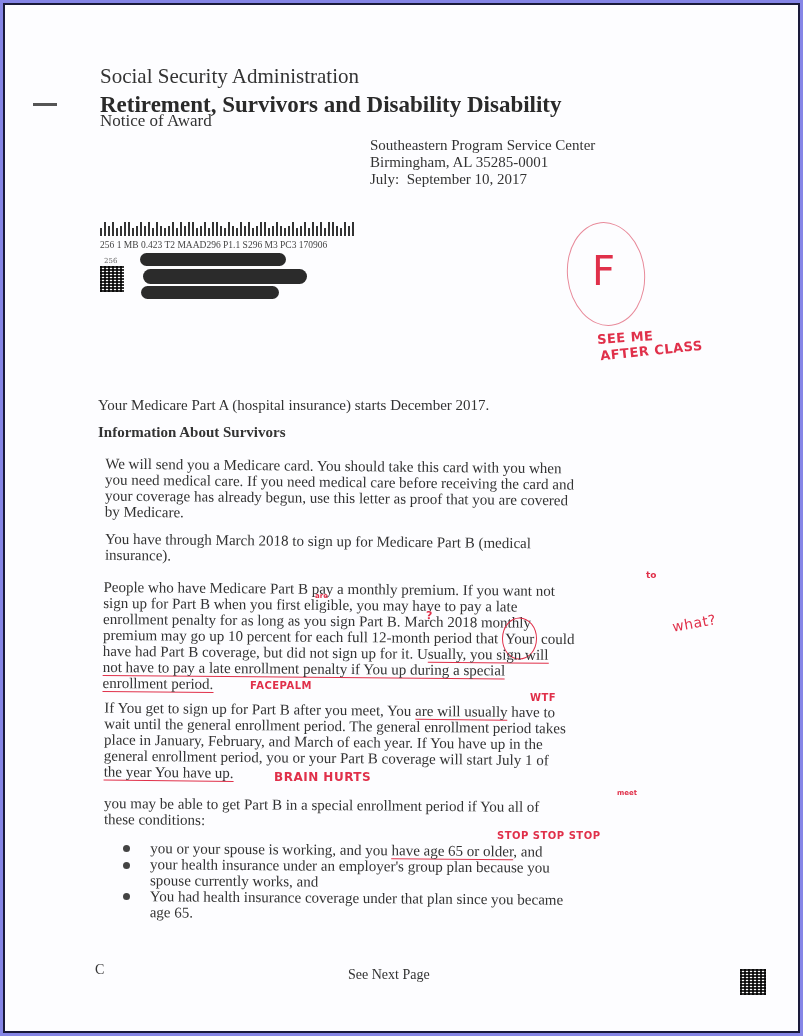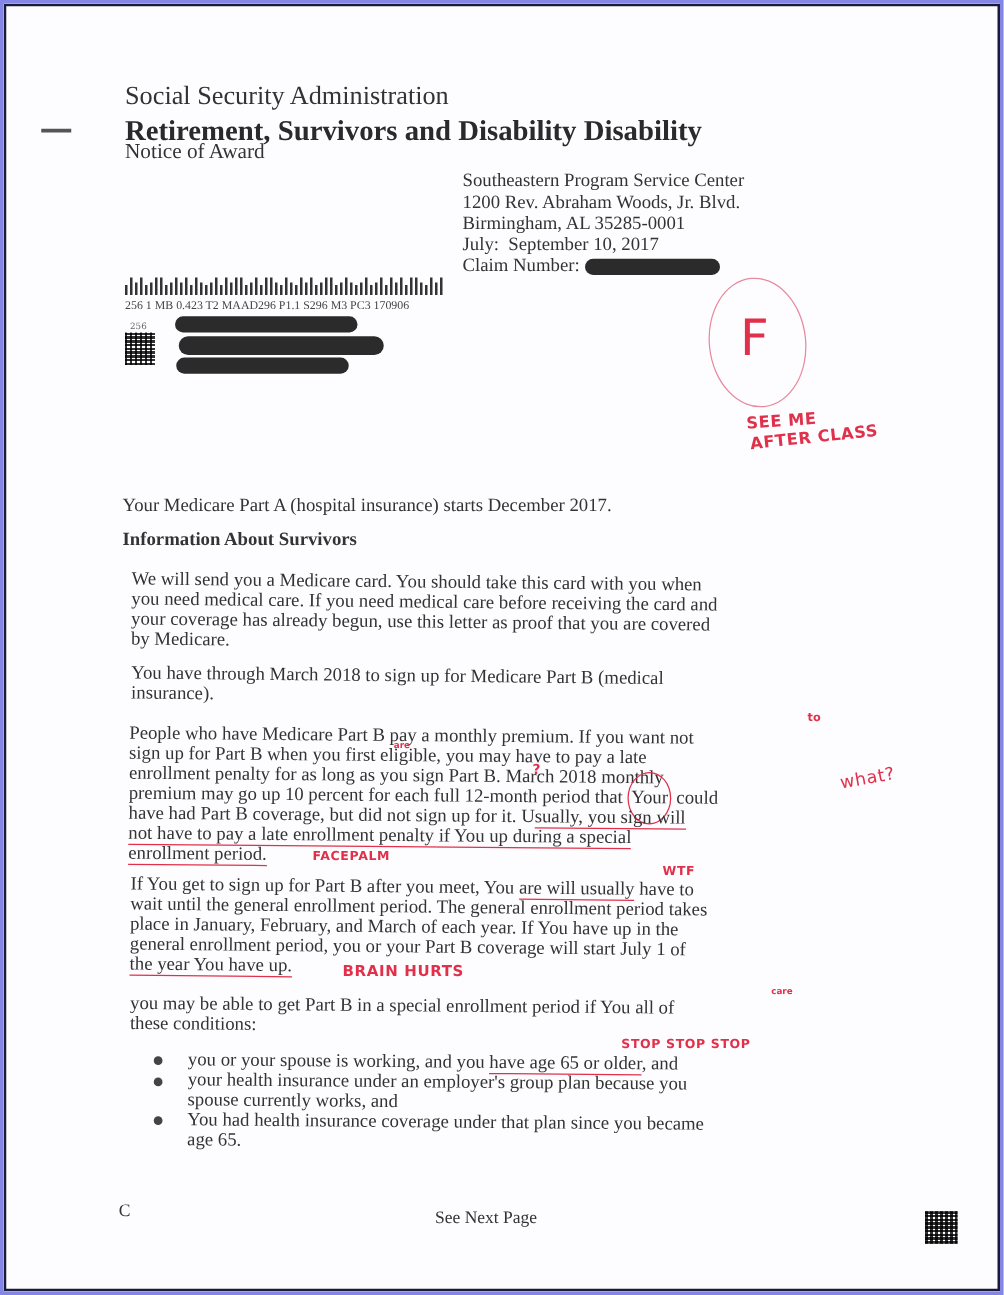"1200 Rev. Abraham Woods, Jr." div { html: <div>1200 Rev. Abraham Woods, Jr. Blvd.</div> -> none }
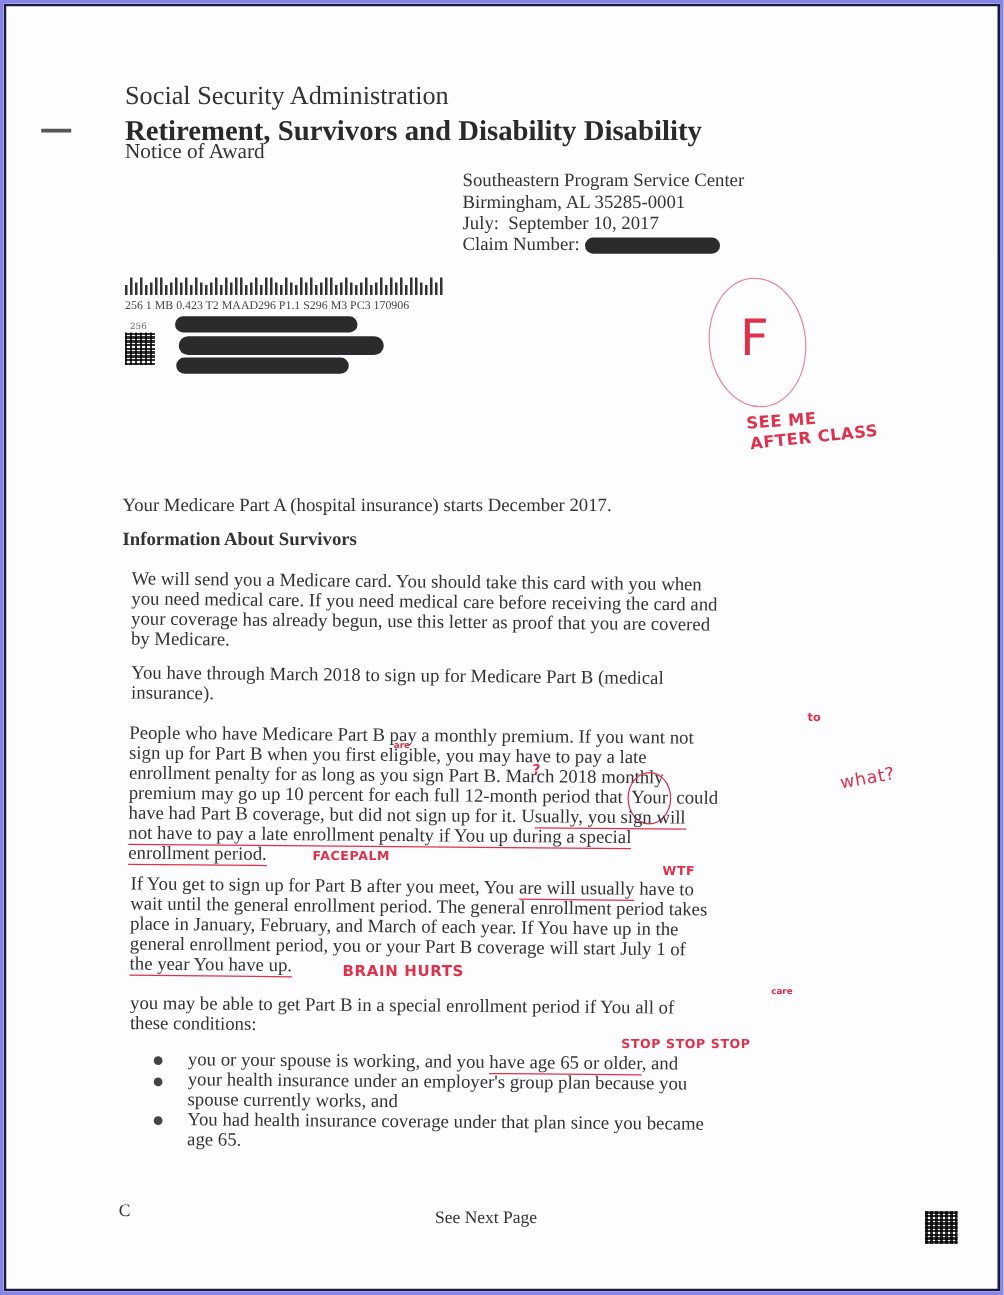"Claim Number:" div { html: <div><span>Claim Number:</span> <span></span></div> -> none }
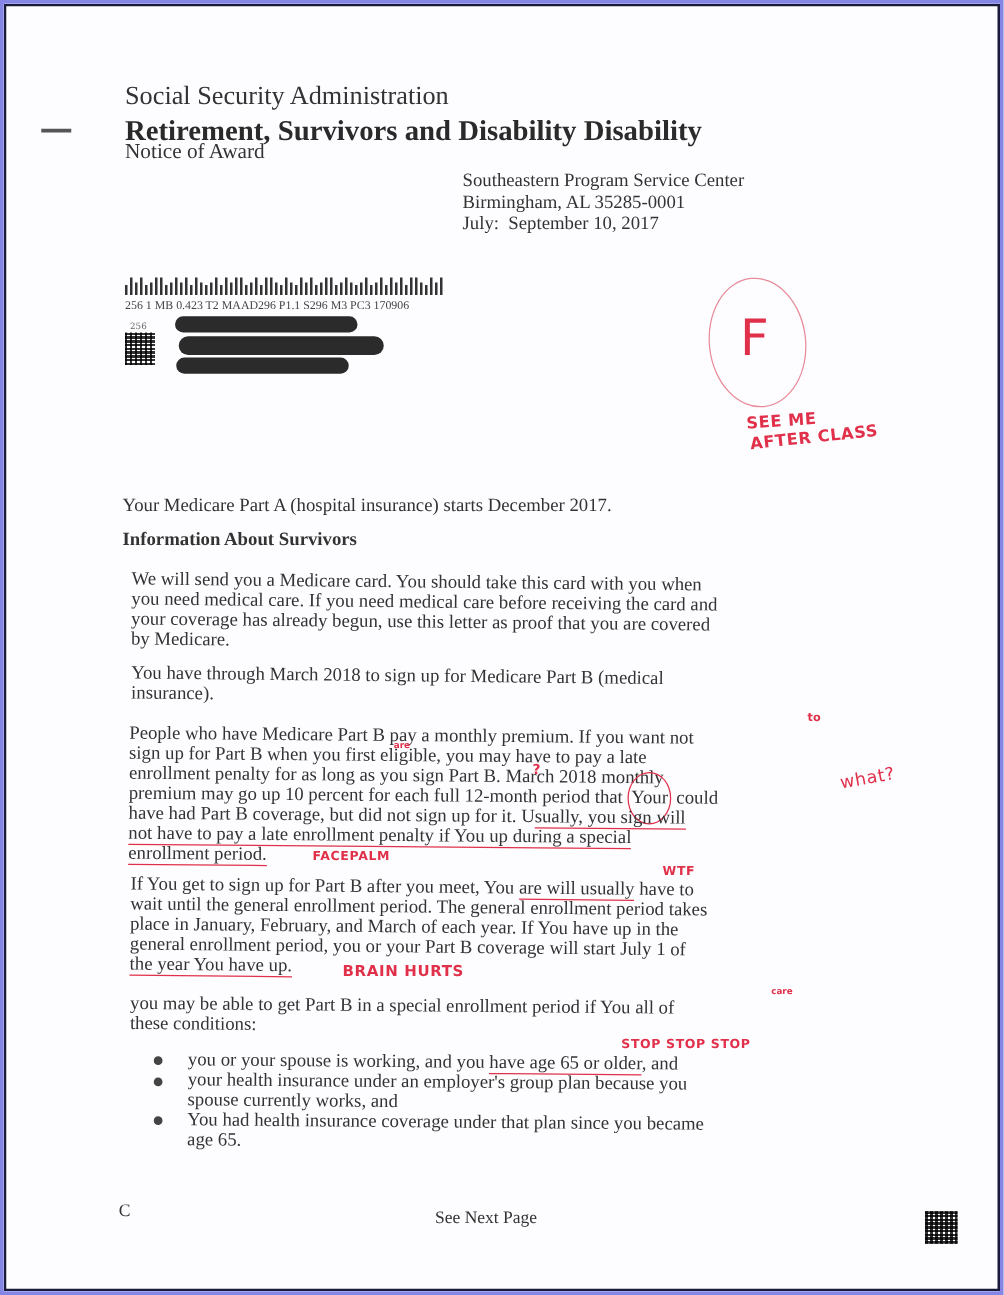"care" div.abs { text: care -> meet }
